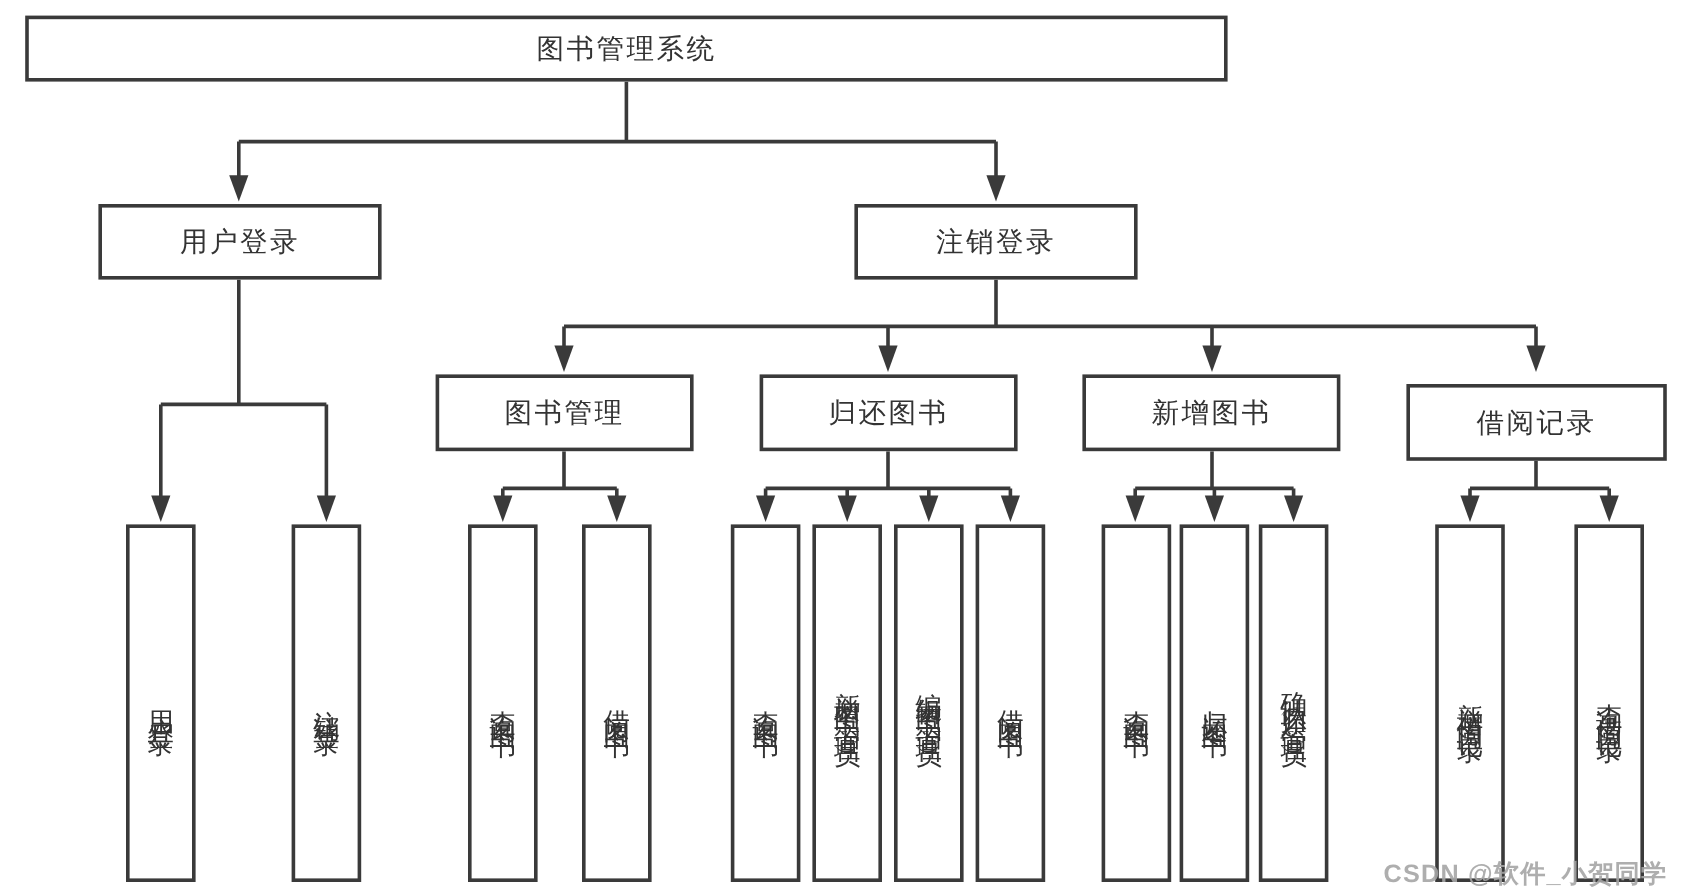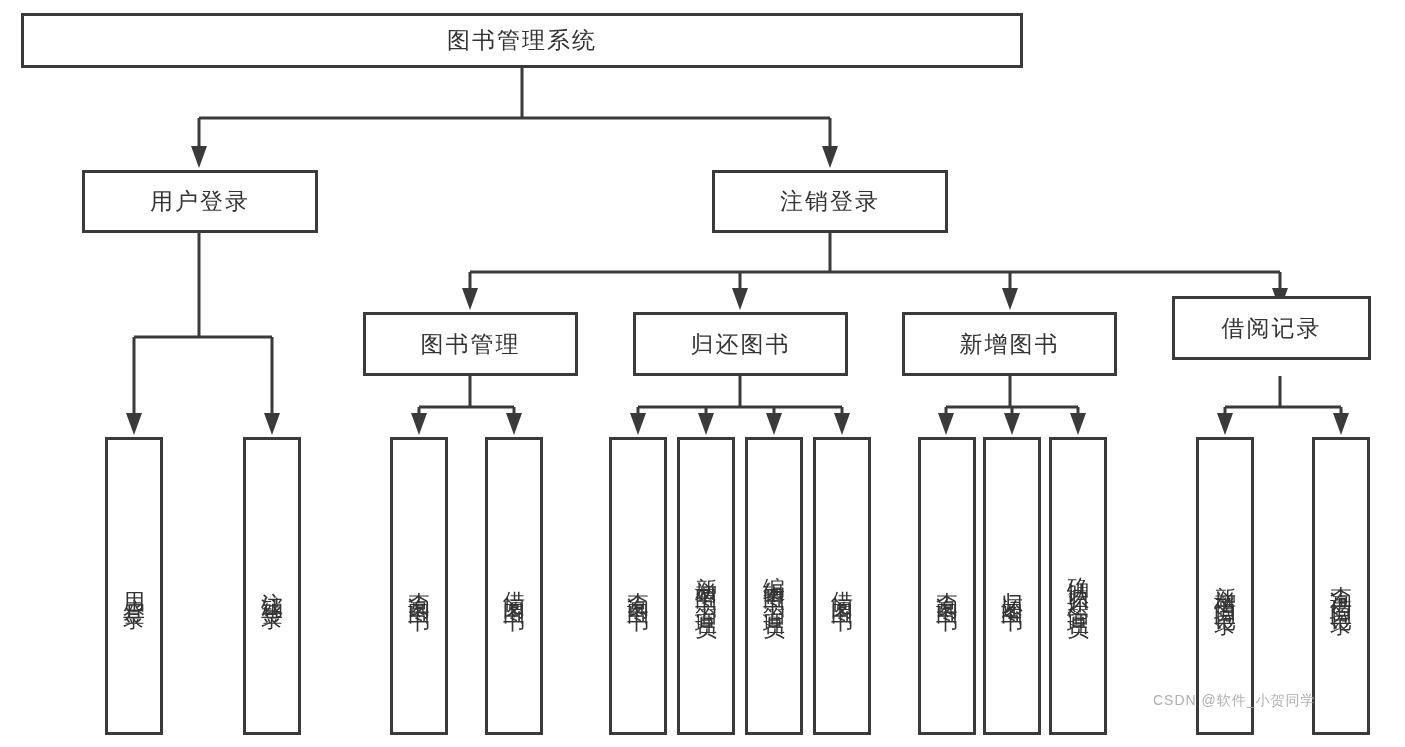"借阅记录" div.box { top: 296px -> 320px; width: 199px -> 217px }
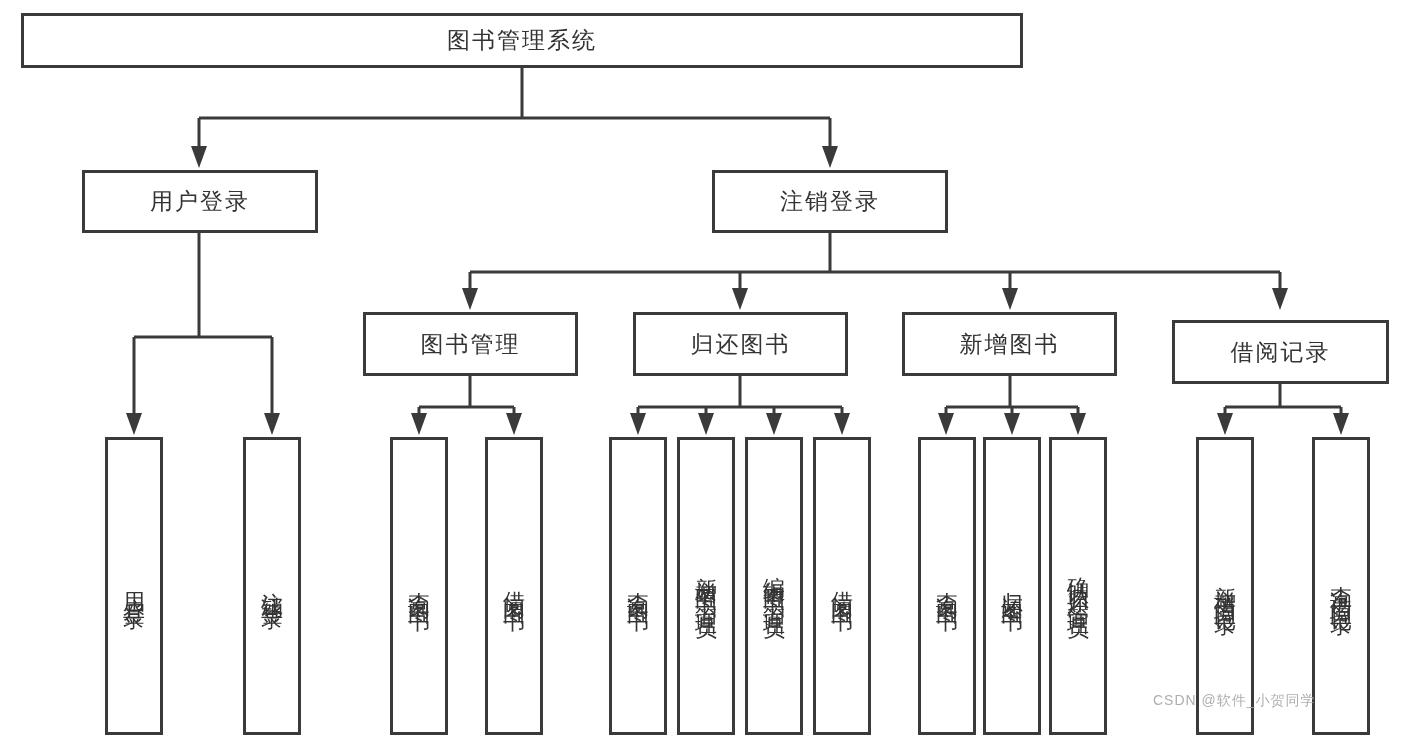"CSDN @软件_小贺同学" .watermark { font-size: 14px -> 21px; font-weight: none -> bold; top: 692px -> 714px }
